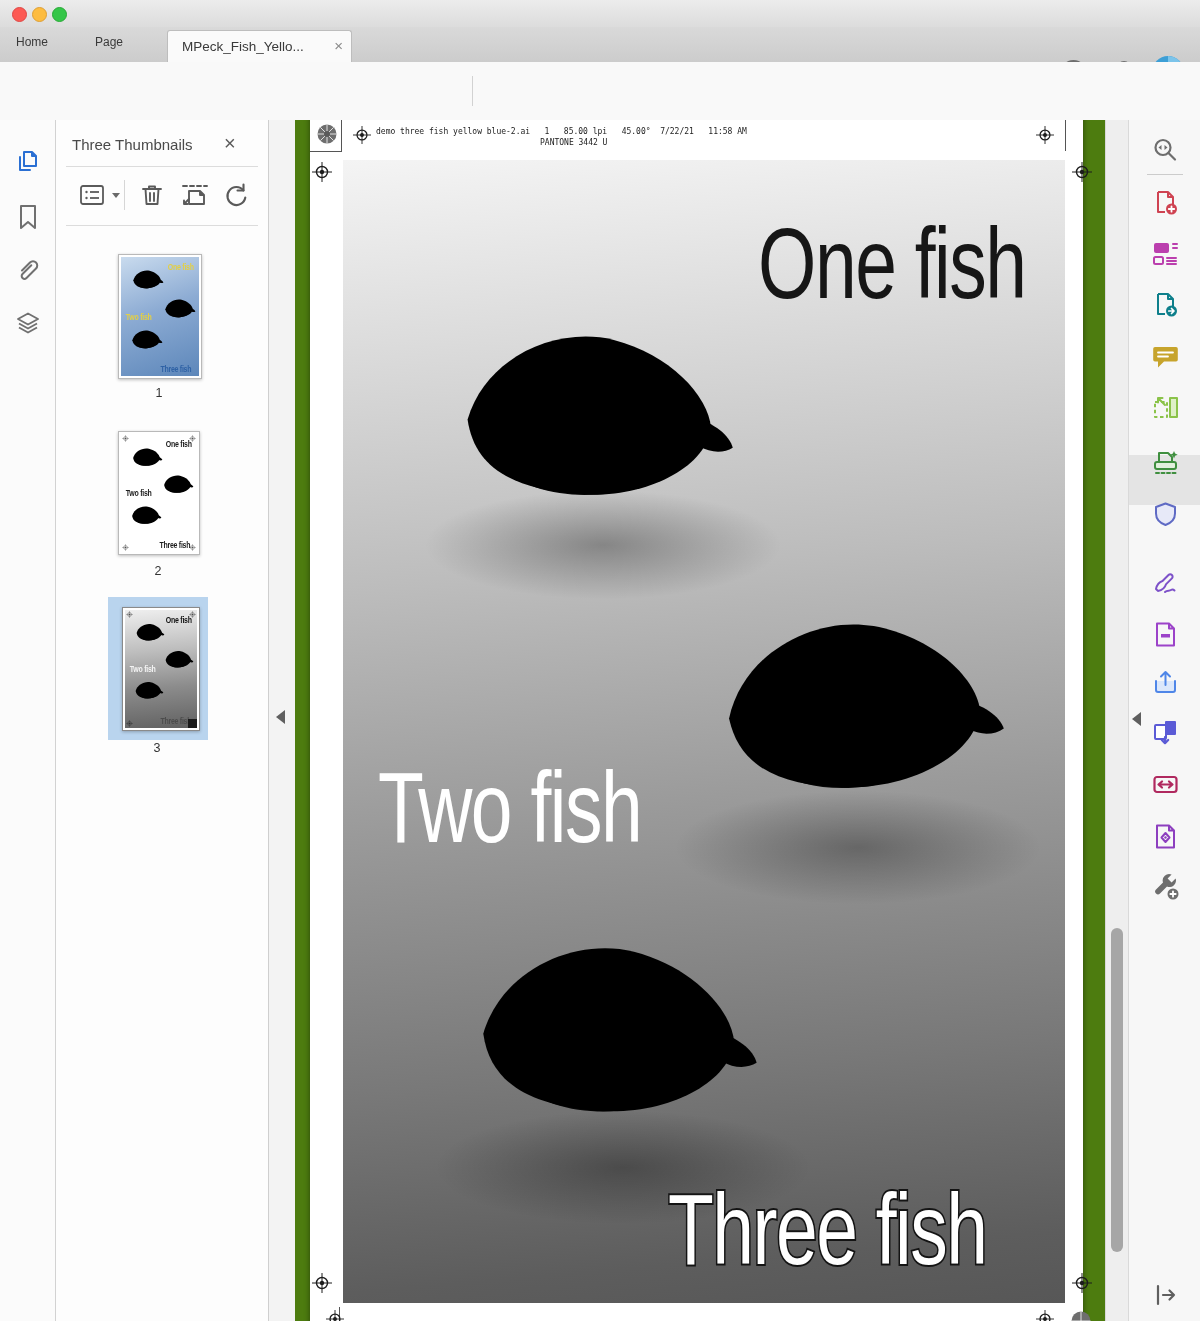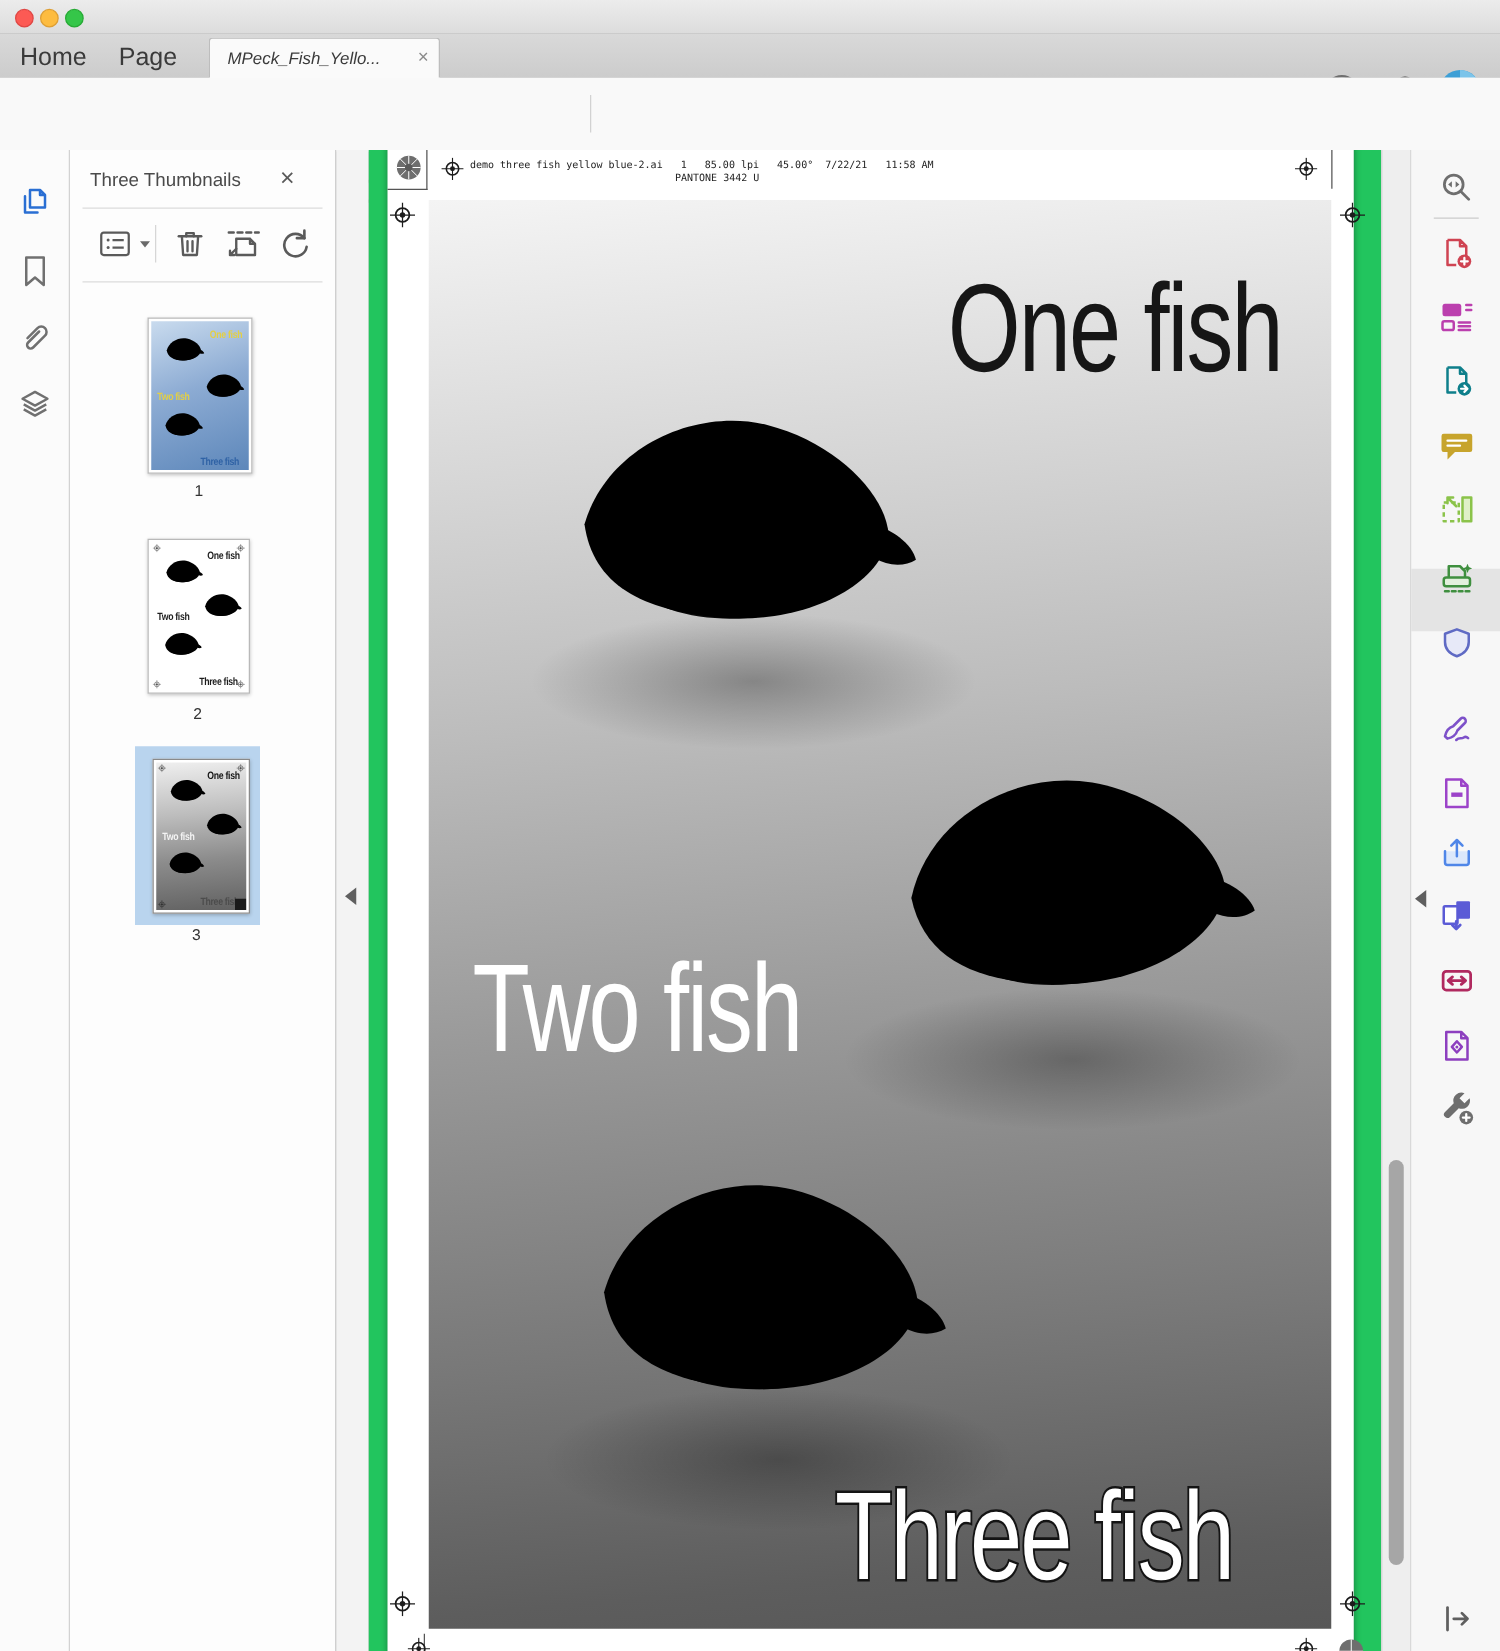"Home" .tabtxt { font-size: 20px -> 12px }
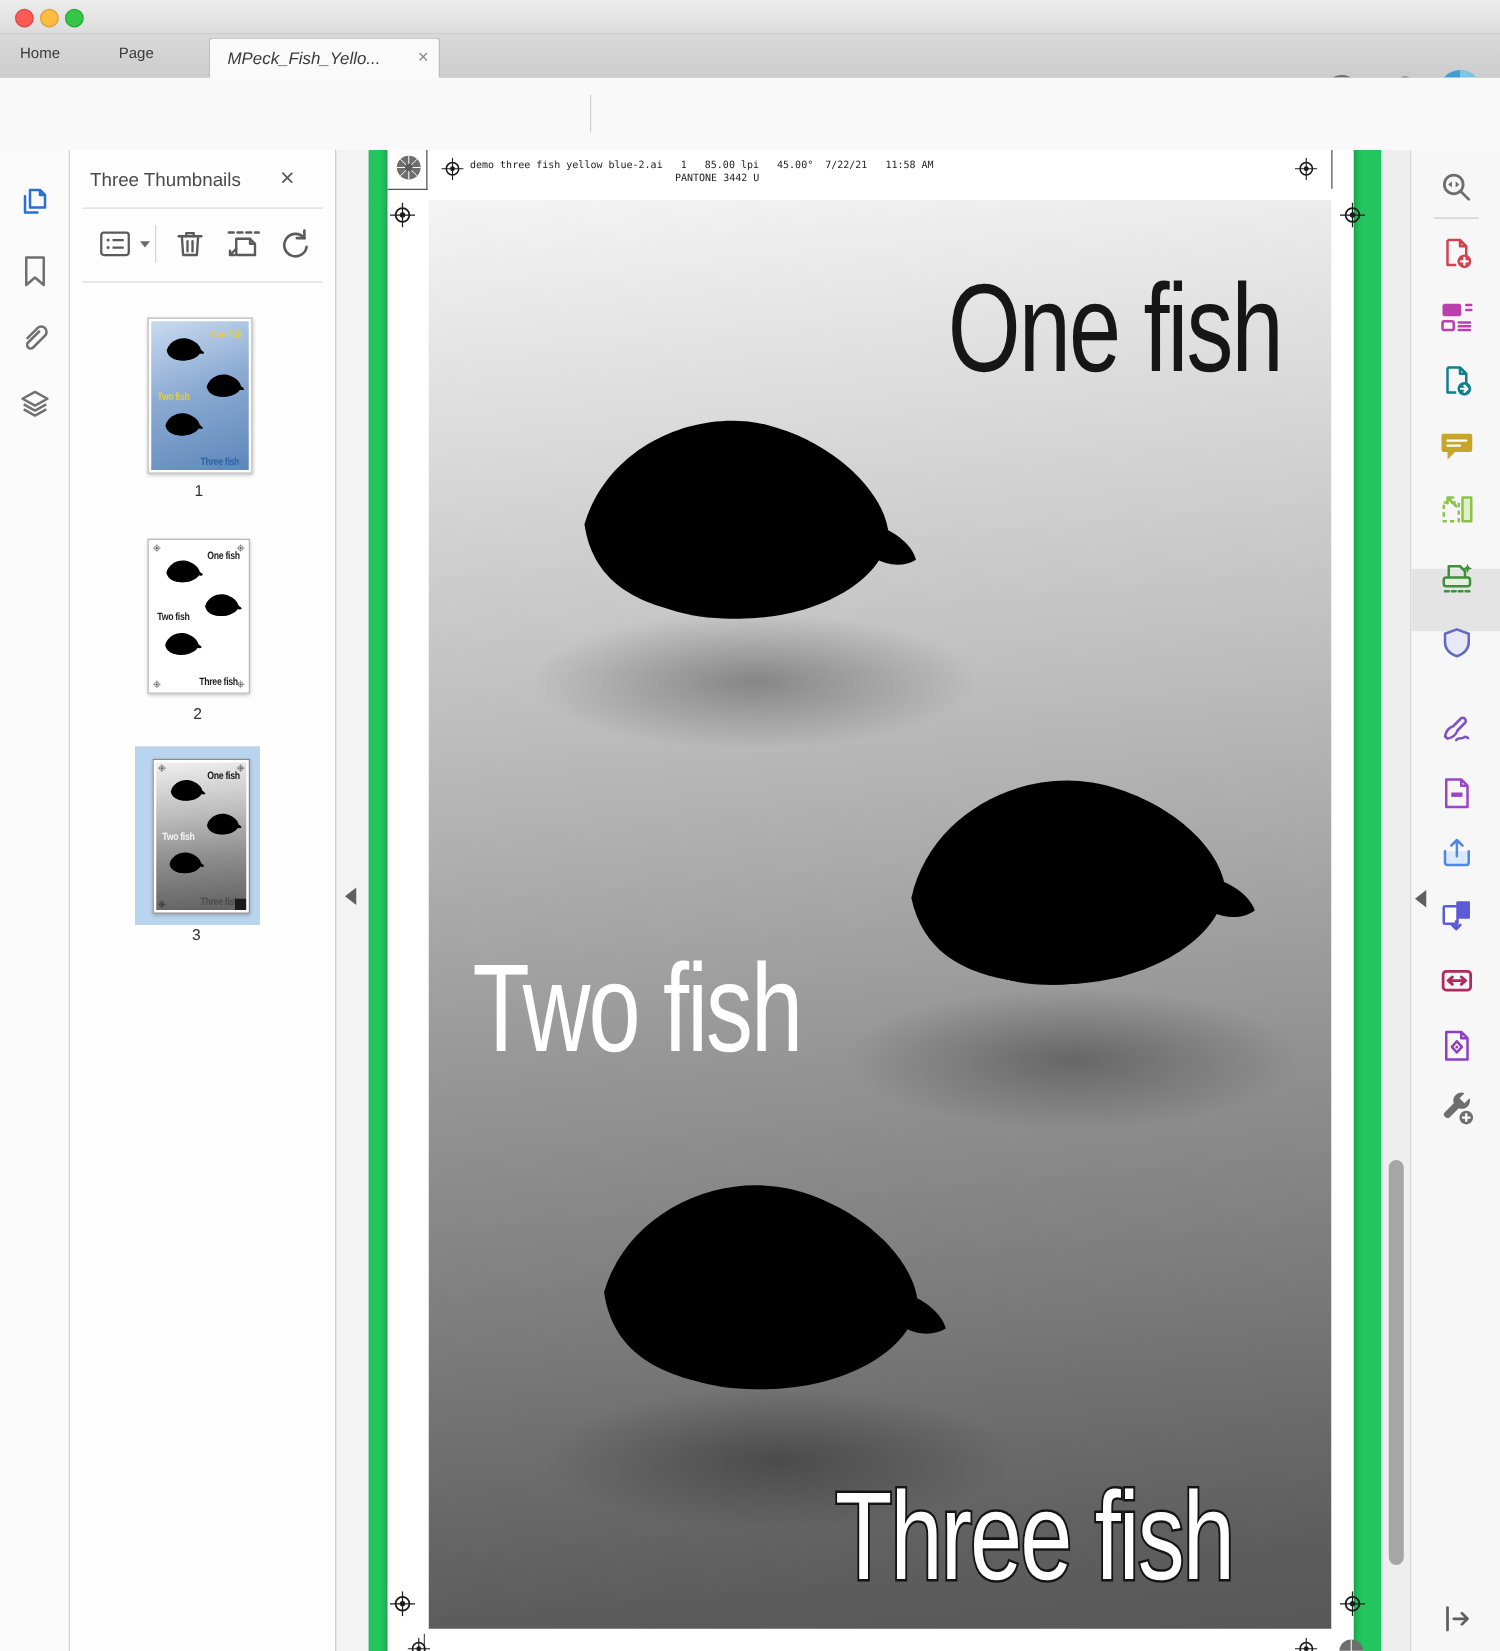"MPeck_Fish_Yello..." .doctab .lbl { font-style: italic -> none }
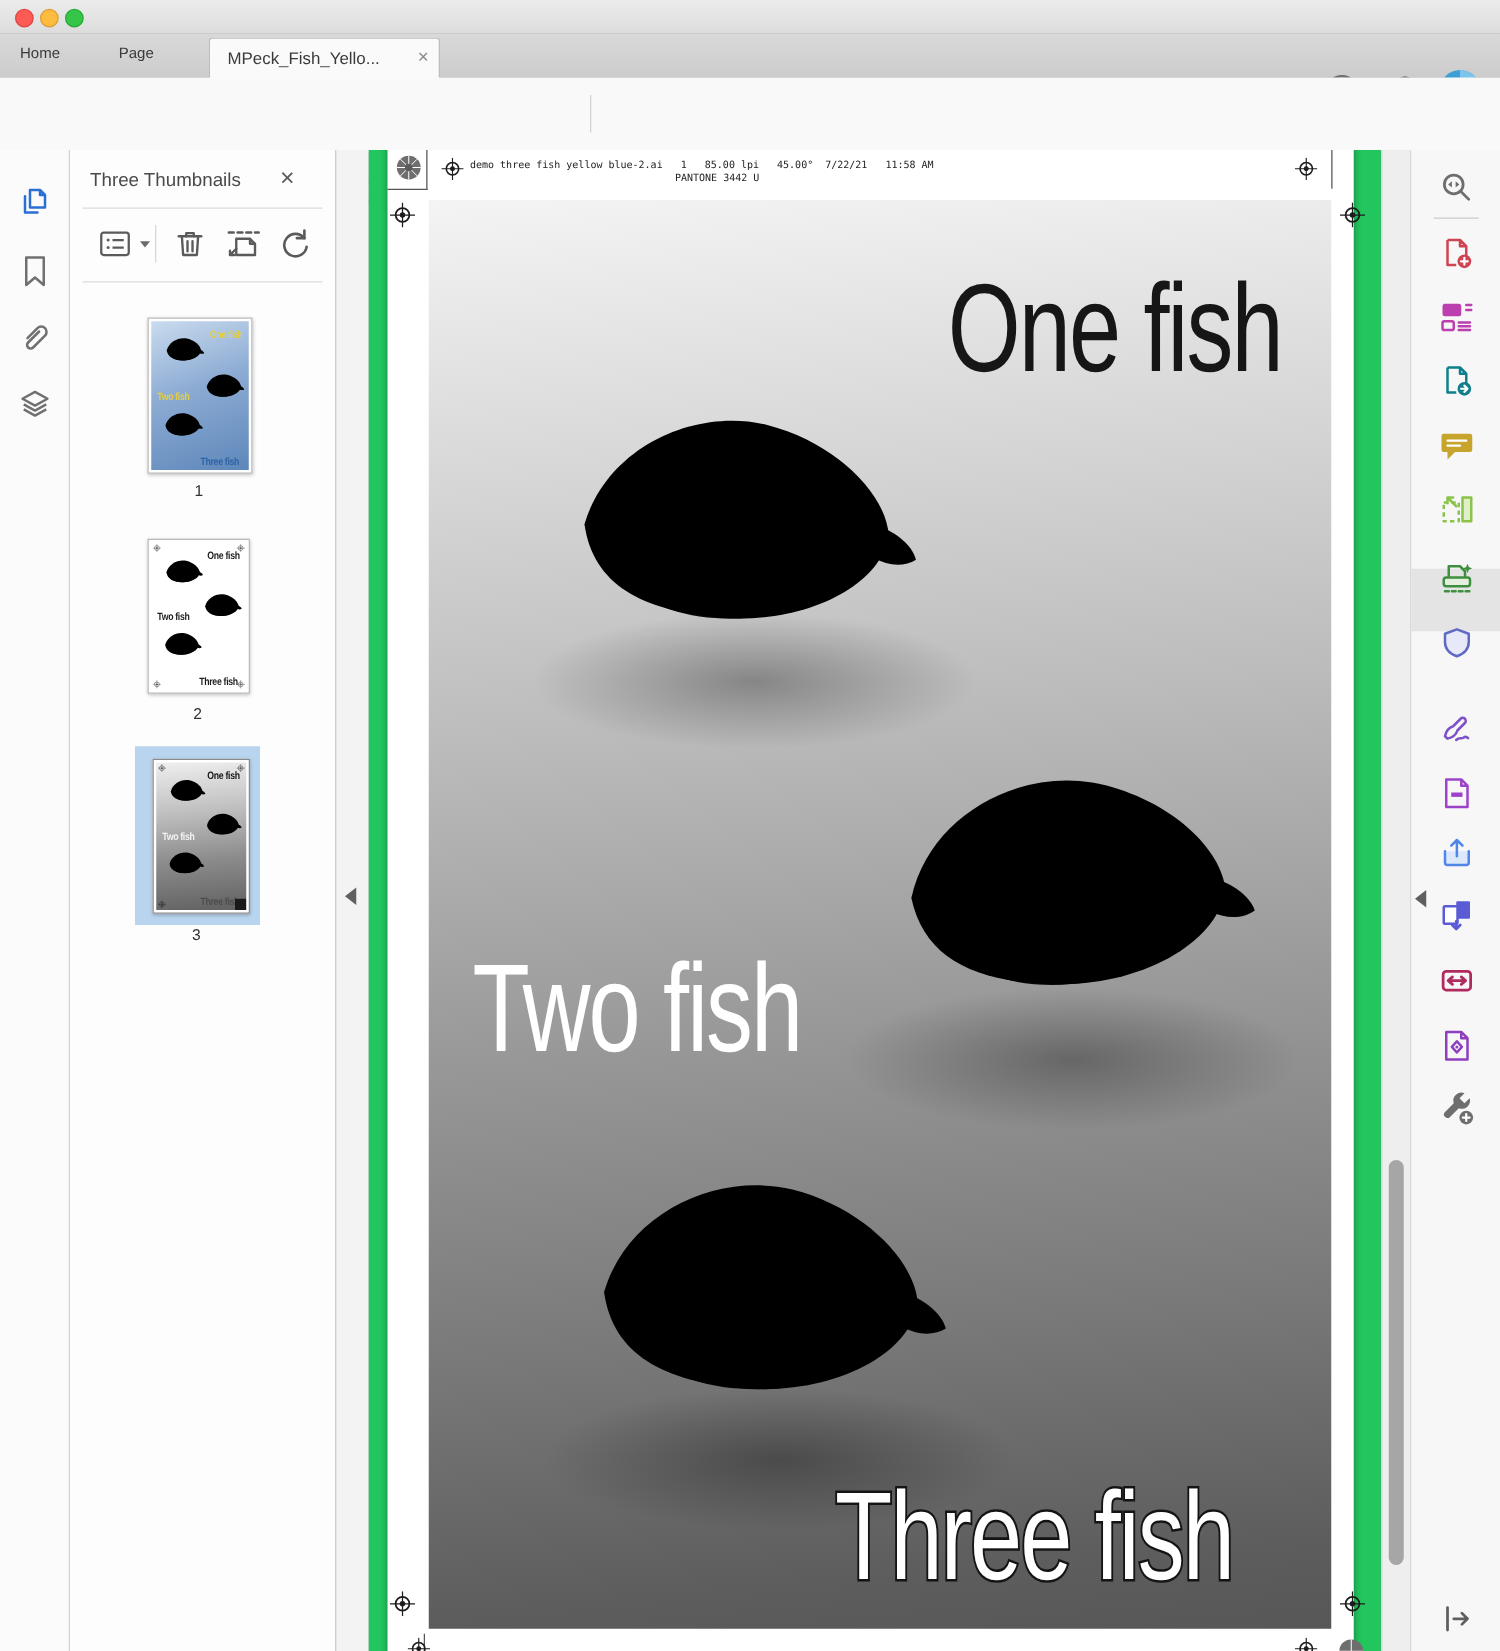"demo three fish yellow blue-2.ai" .viewport { background: #22c55e -> #4d7c0f }
